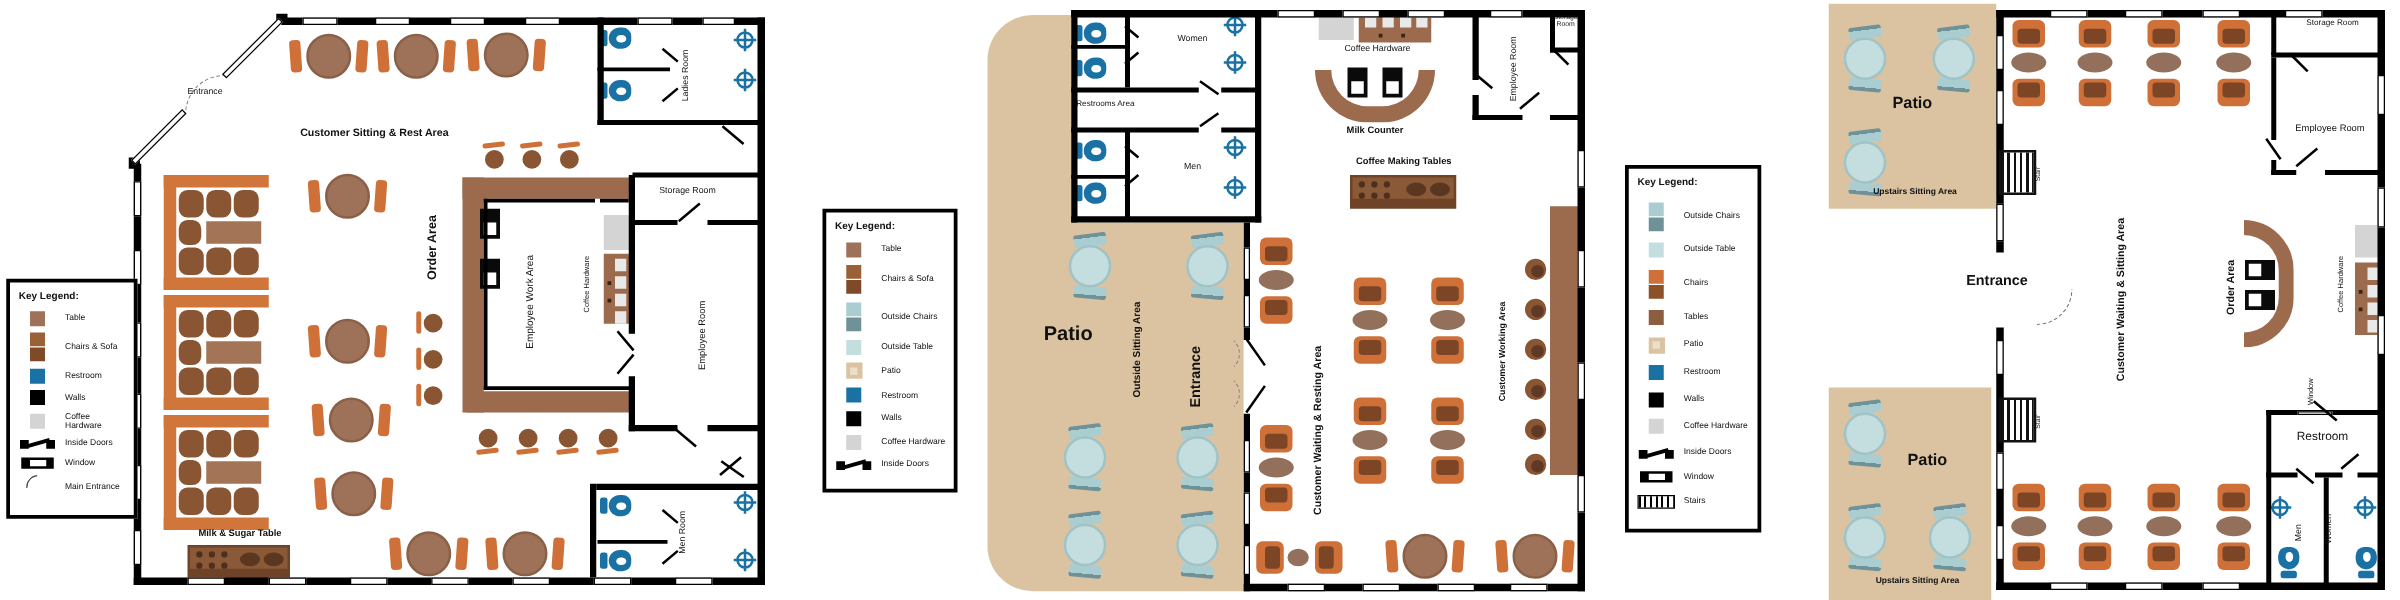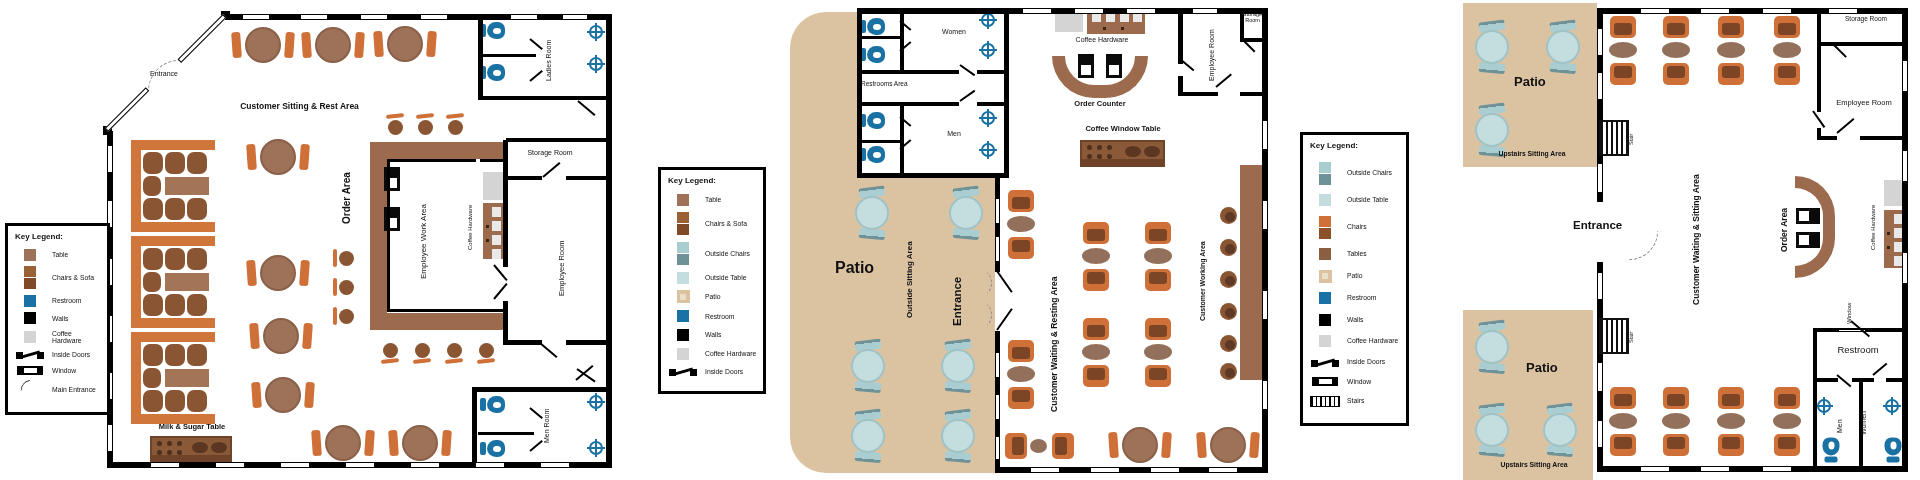"Order Counter" div.lb { text: Order -> Milk }
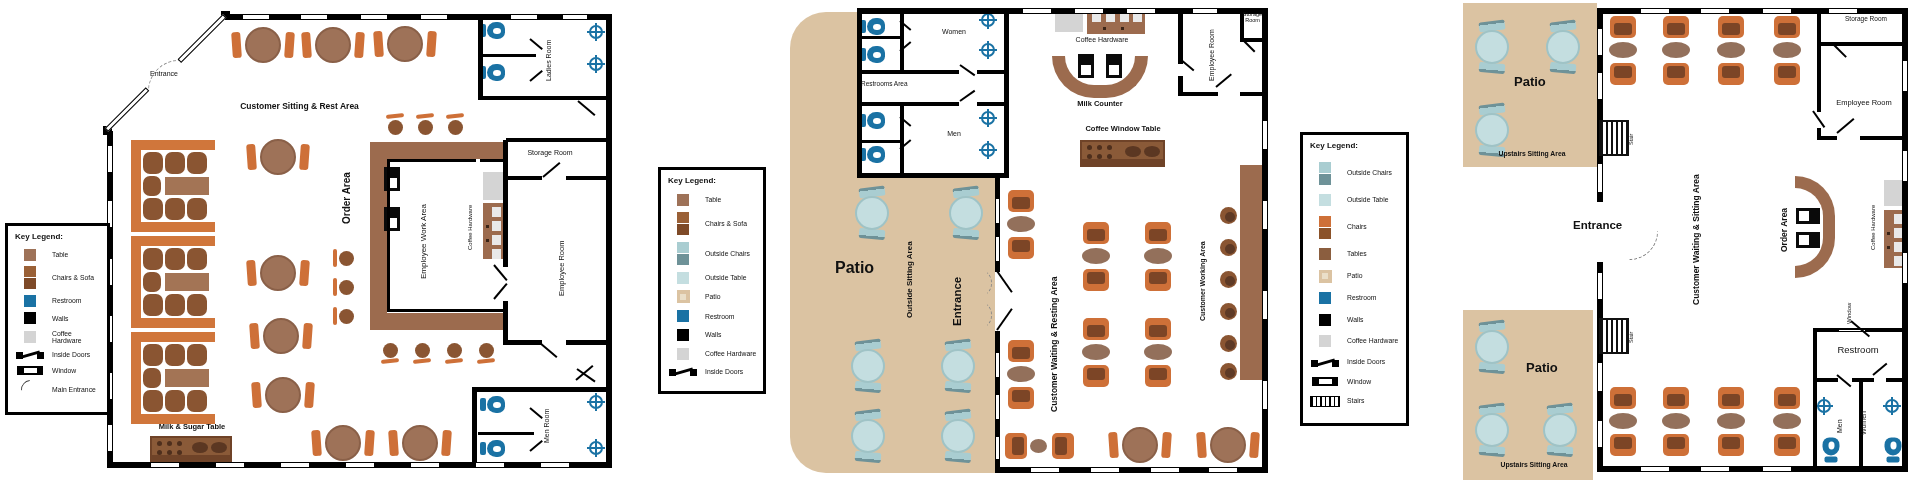"Coffee Window Table" div.lb { text: Window Table -> Making Tables }
